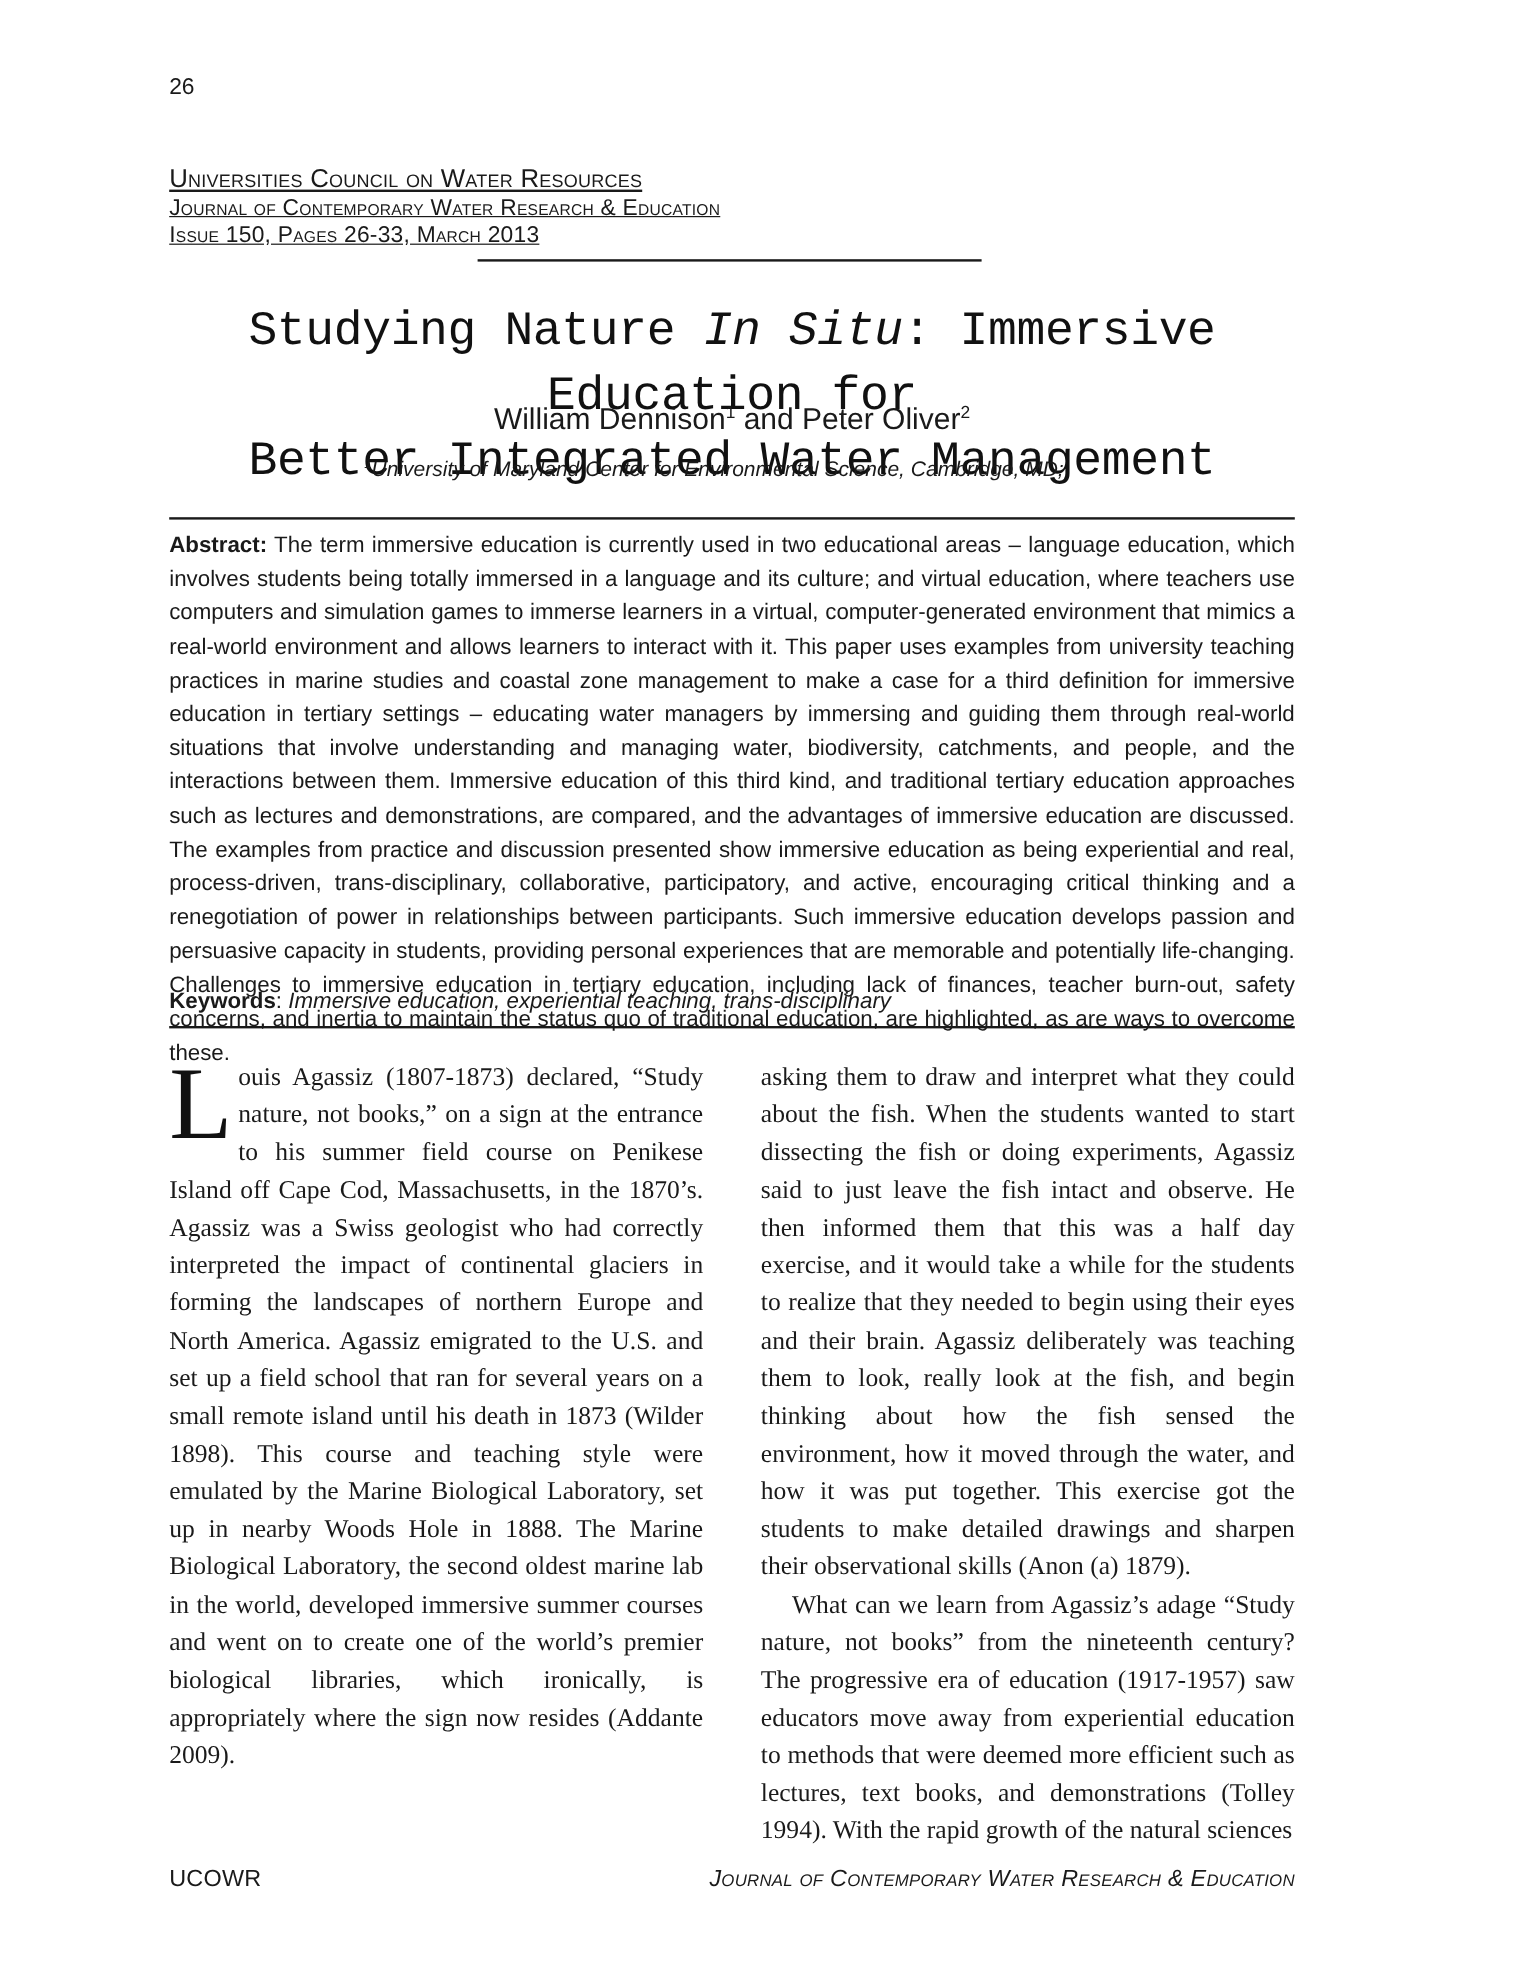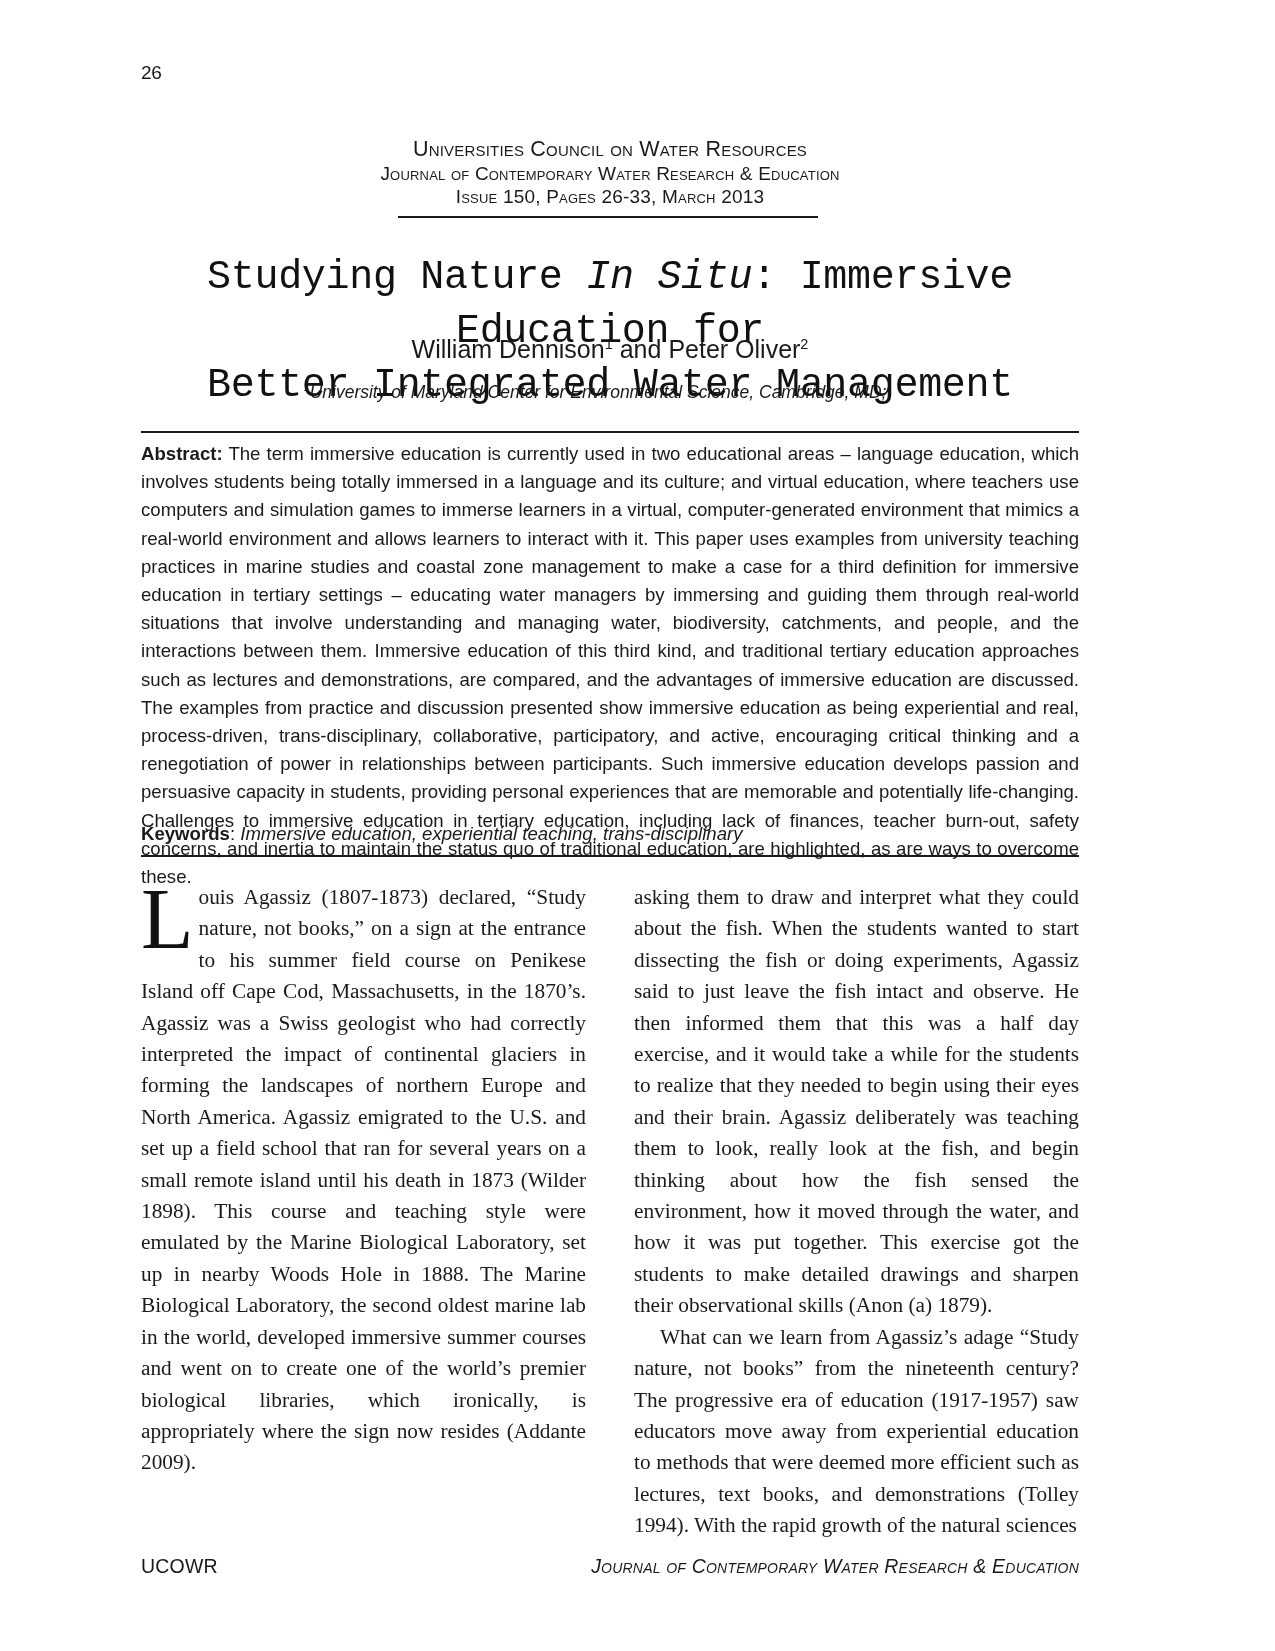"Universities Council on Water Resources" .masthead { text-align: center -> none; text-decoration: none -> underline }
